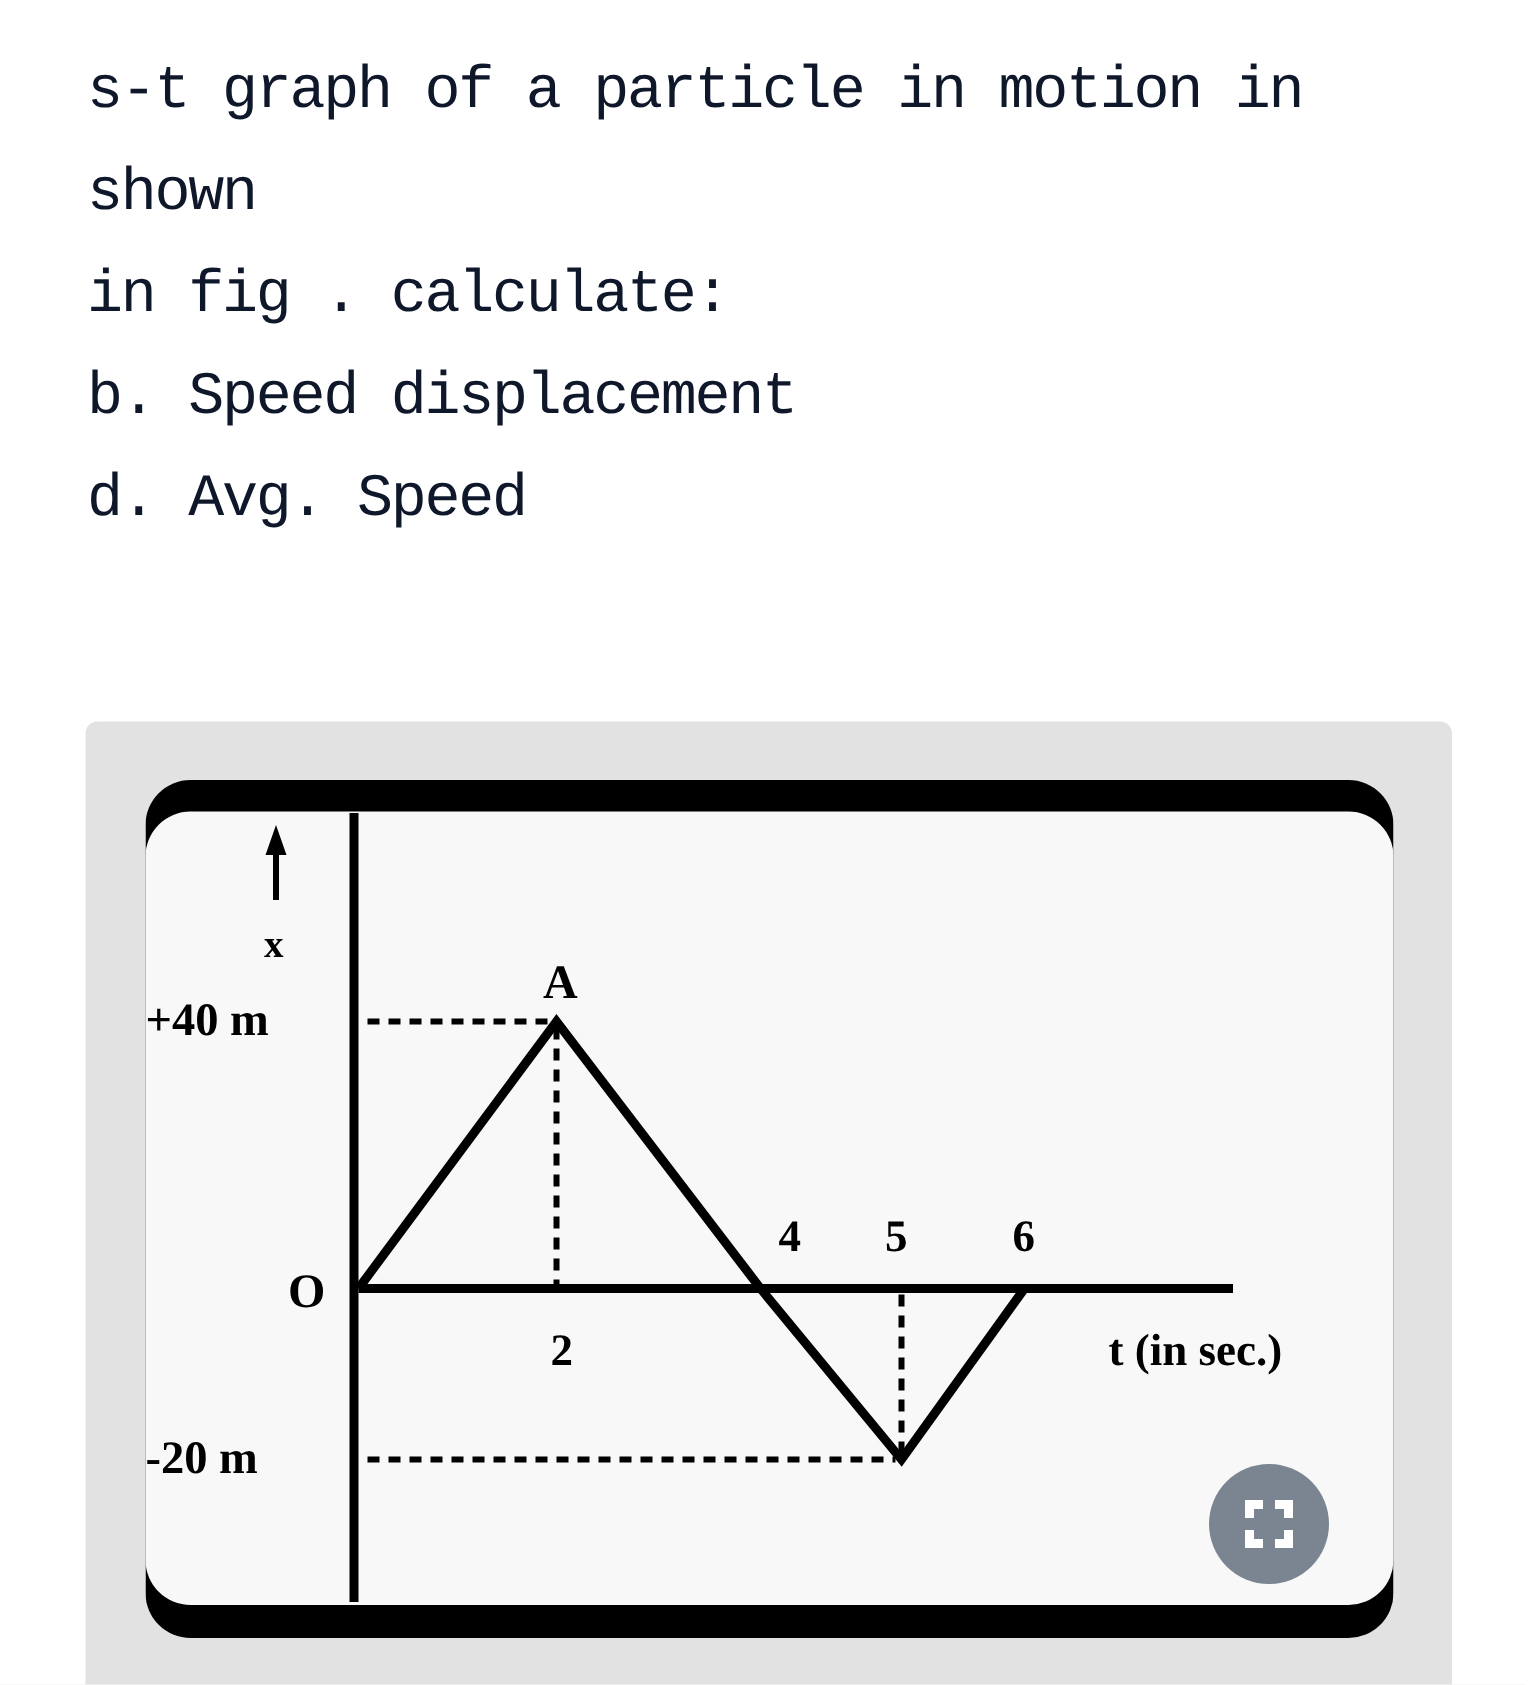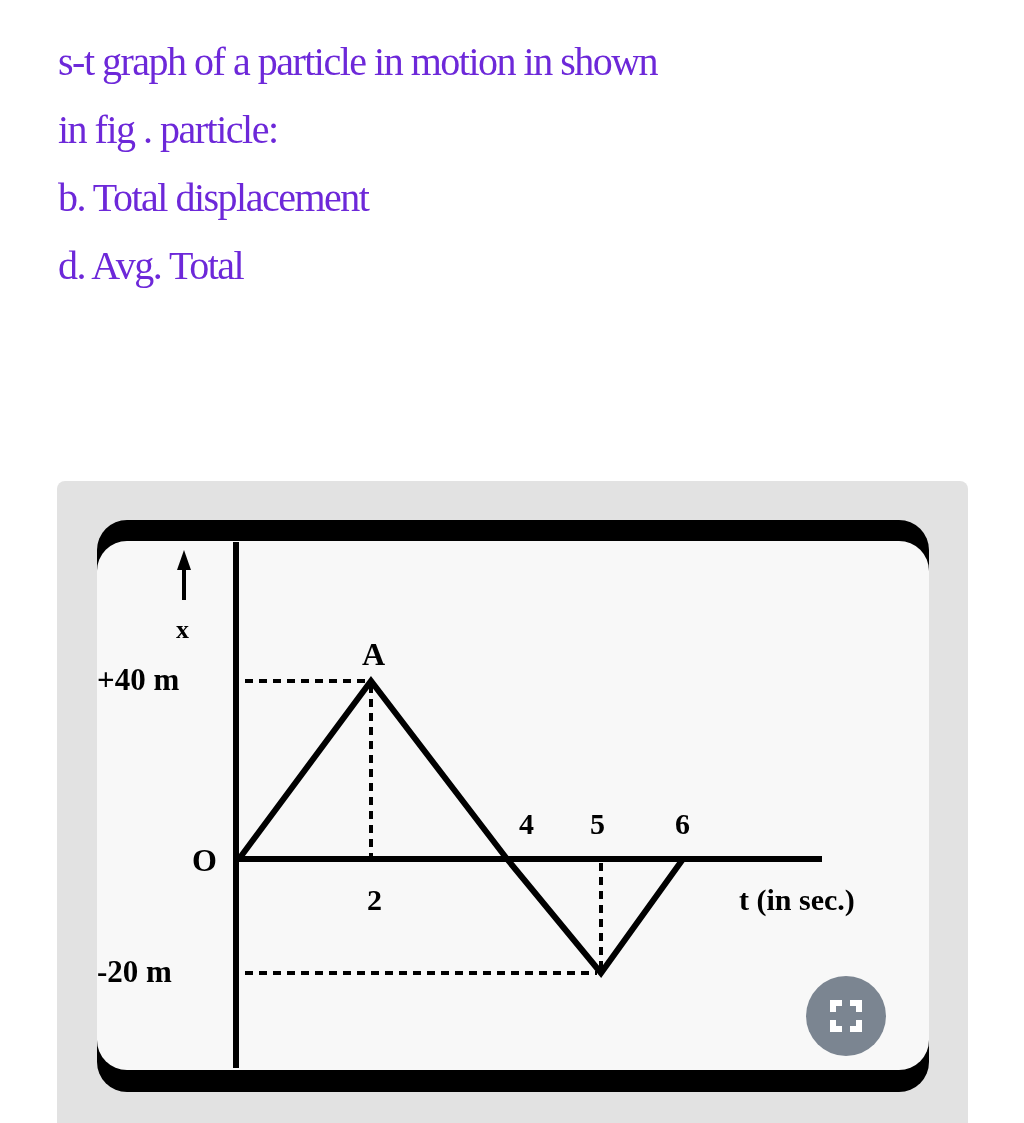"s-t graph of a particle" .question { color: #6d28d9 -> #0f172a; font-family: Liberation Serif, serif -> Liberation Mono, monospace }
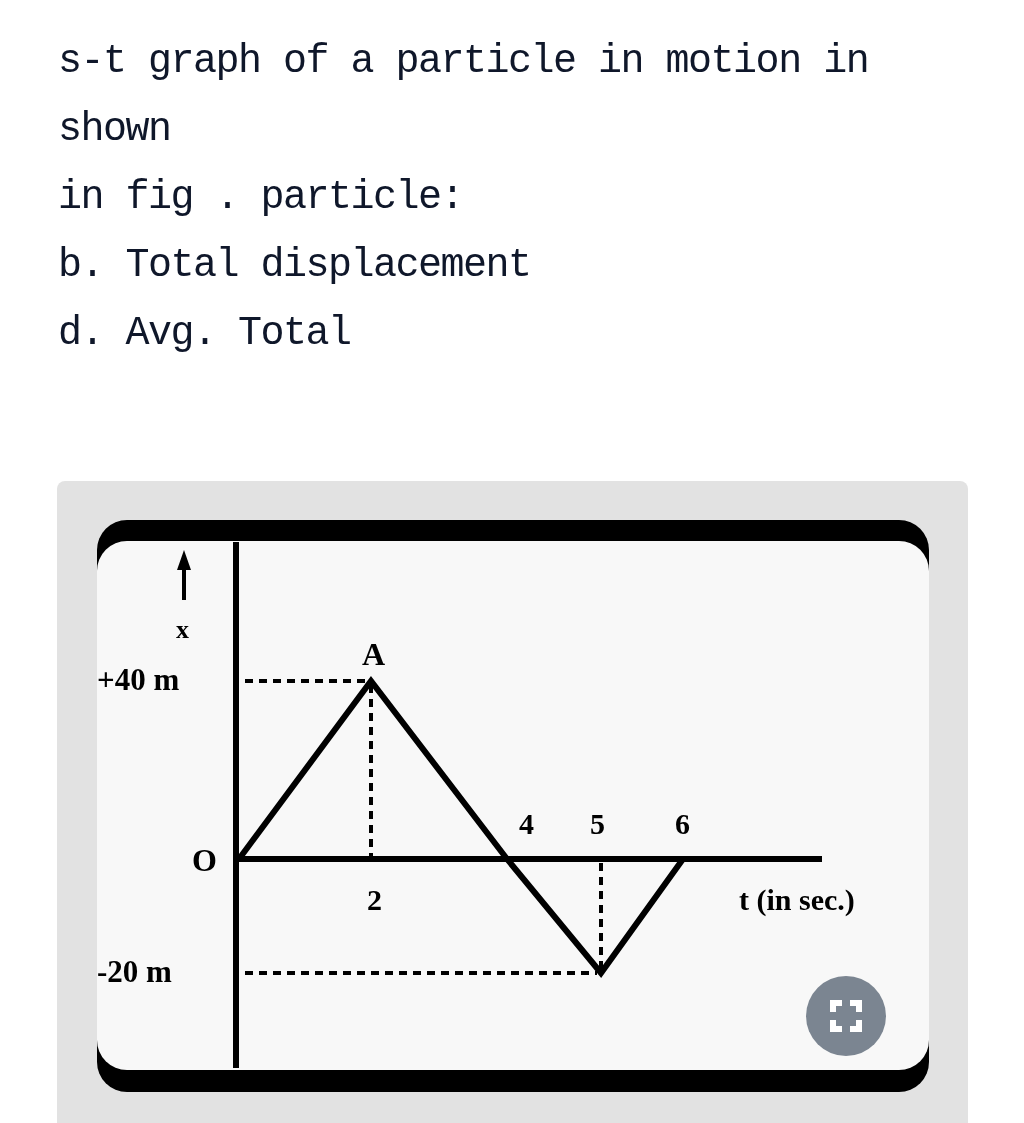"in fig . particle:" p.stem { text: particle -> calculate }
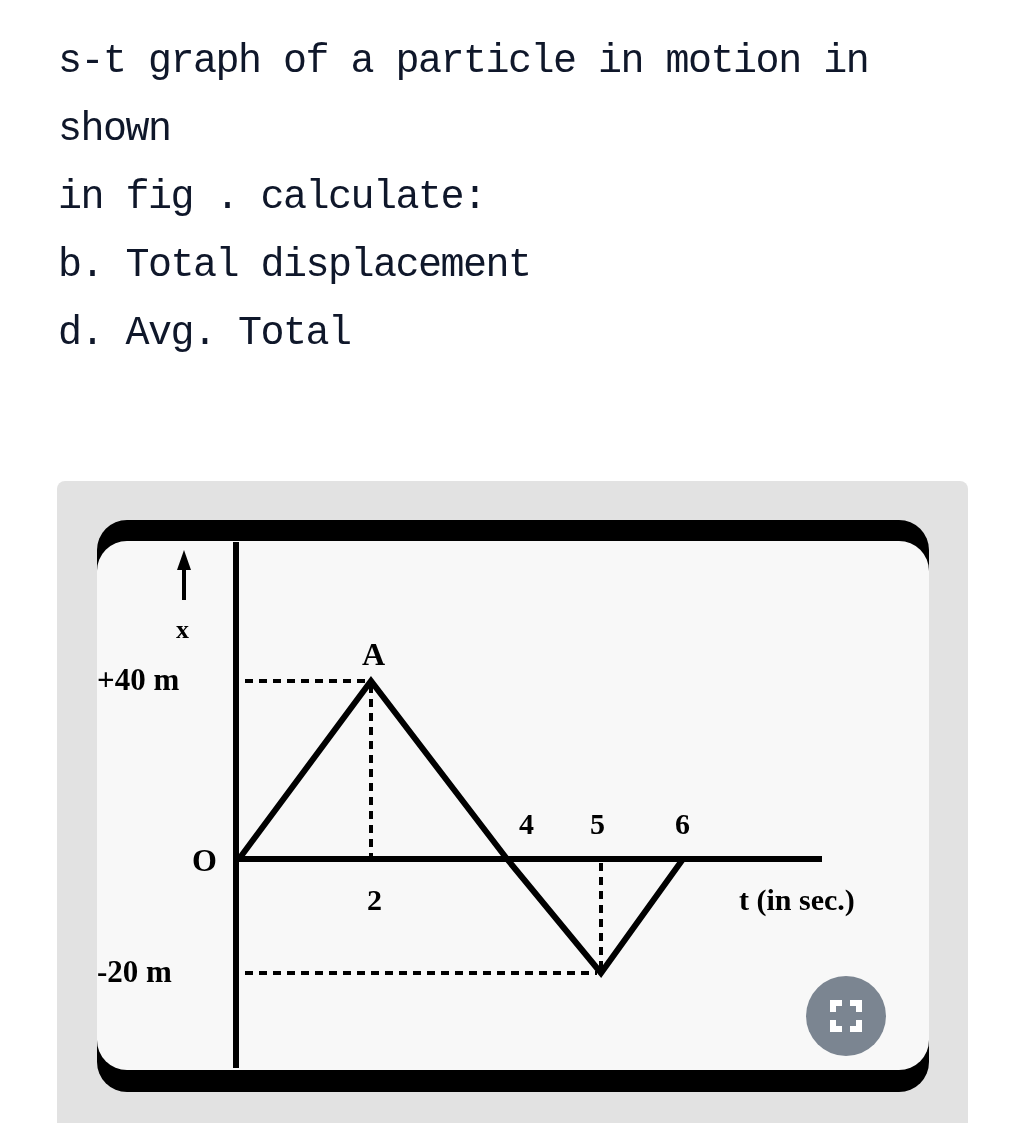"b. Total displacement" p { text: Total -> Speed }
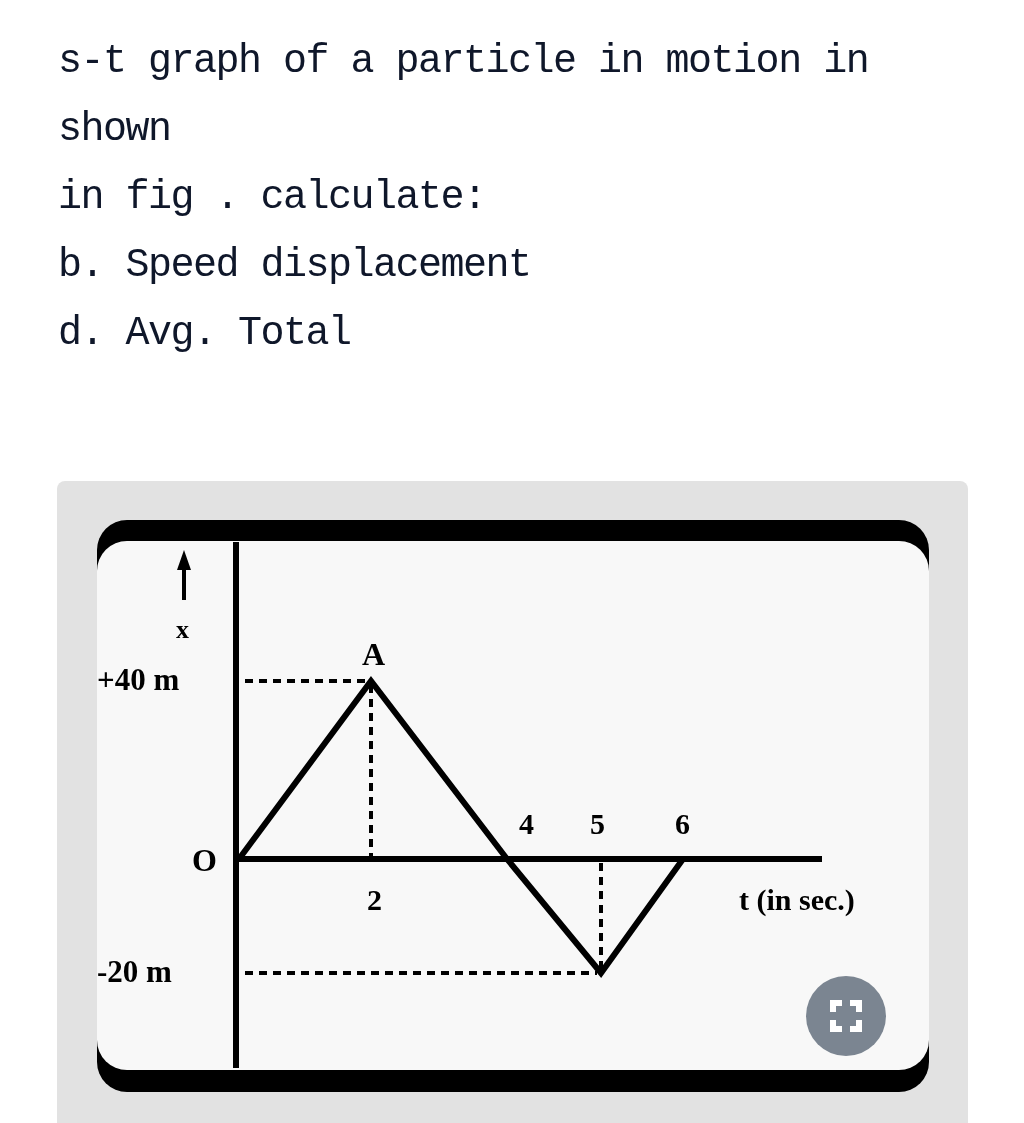"d. Avg. Total" p { text: Total -> Speed }
